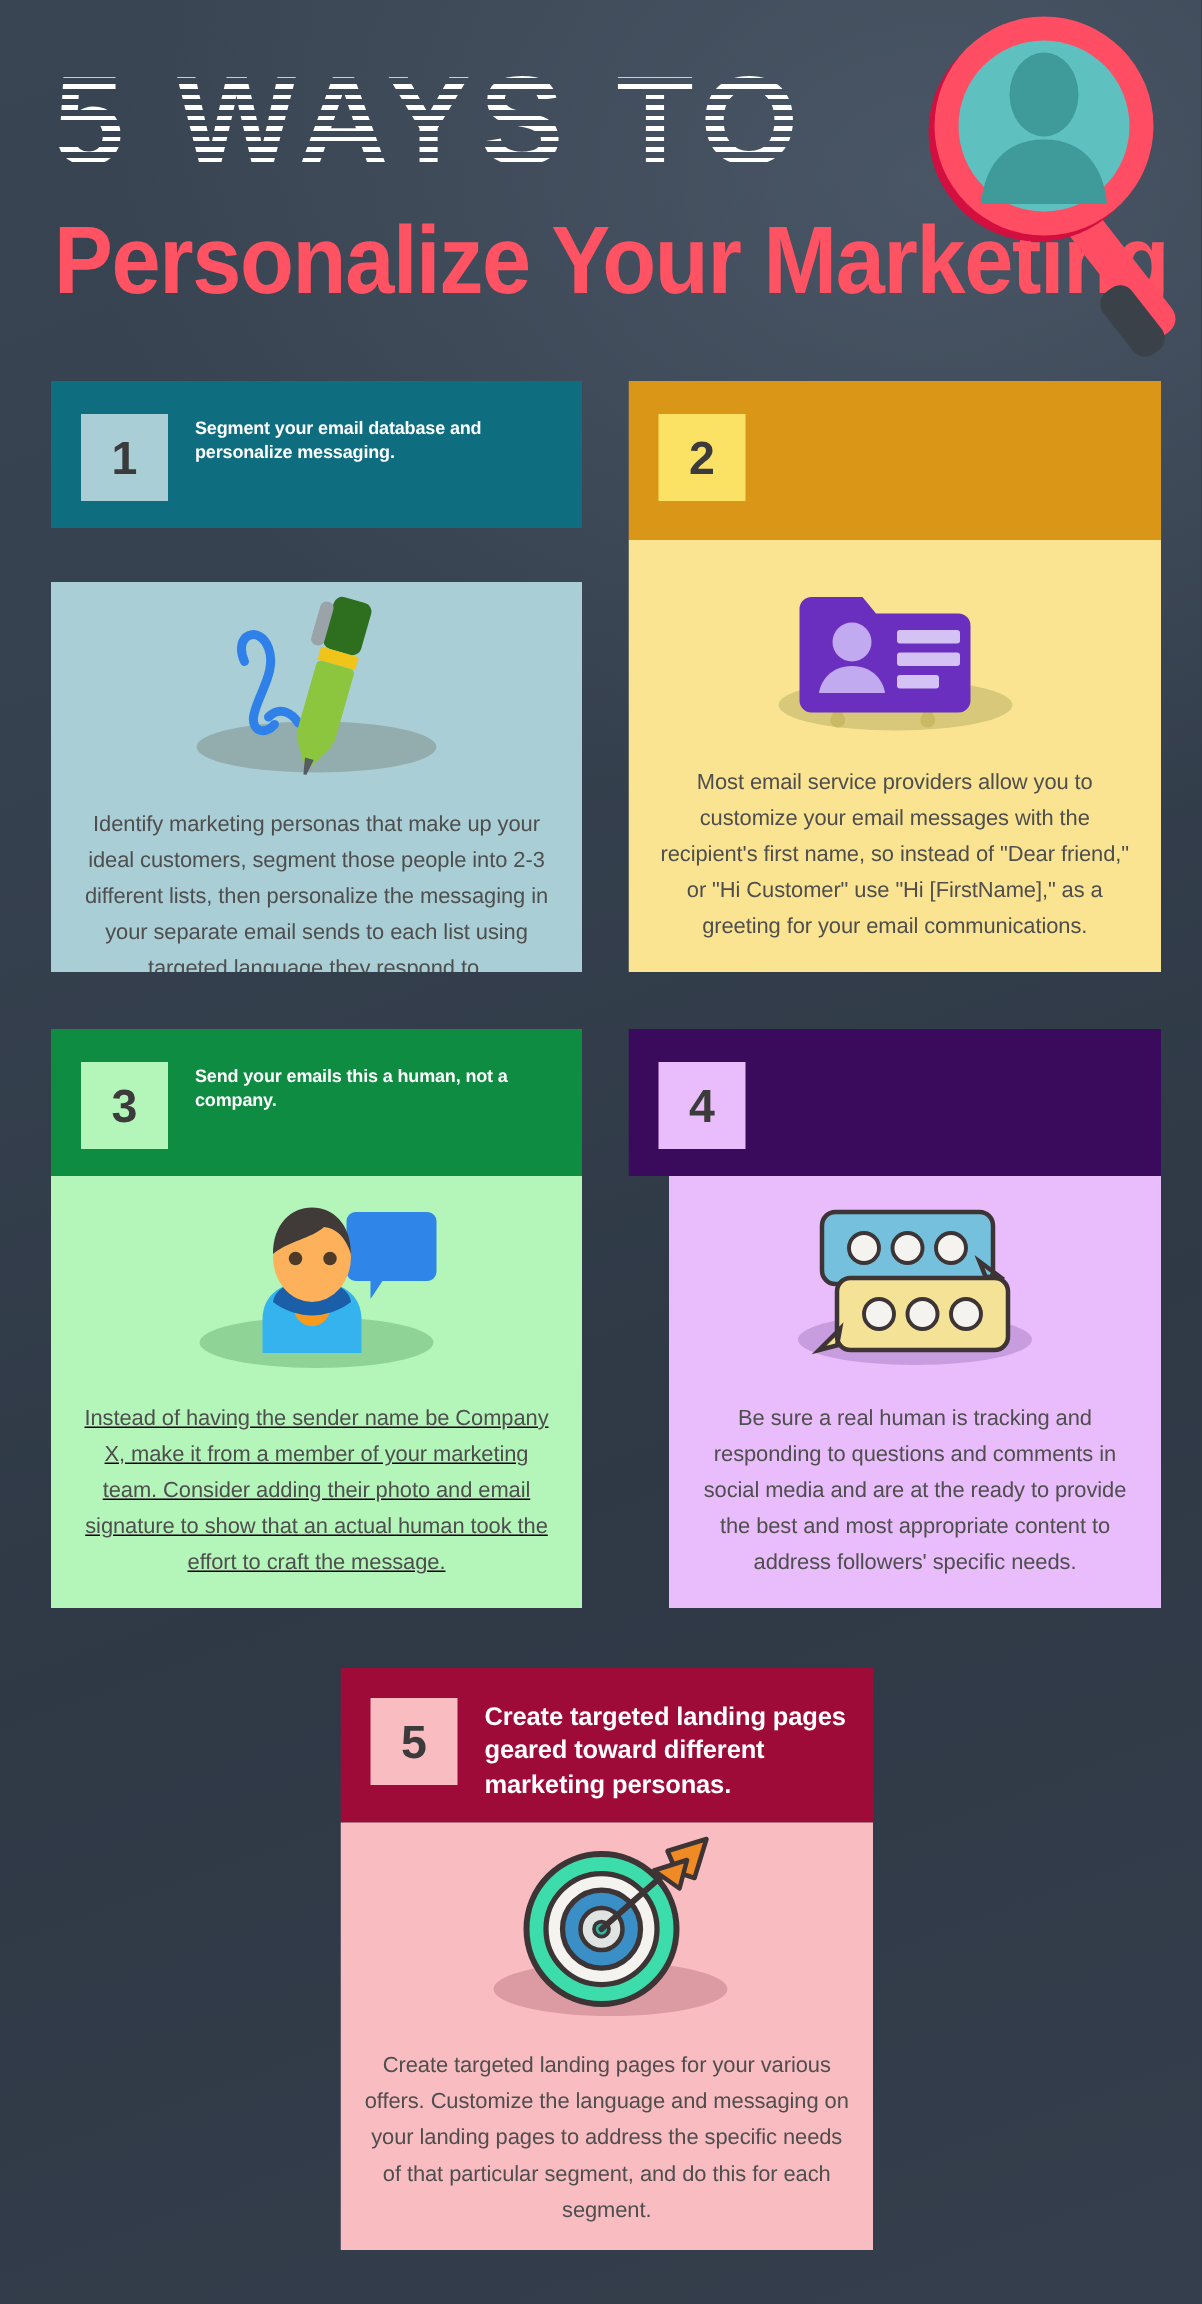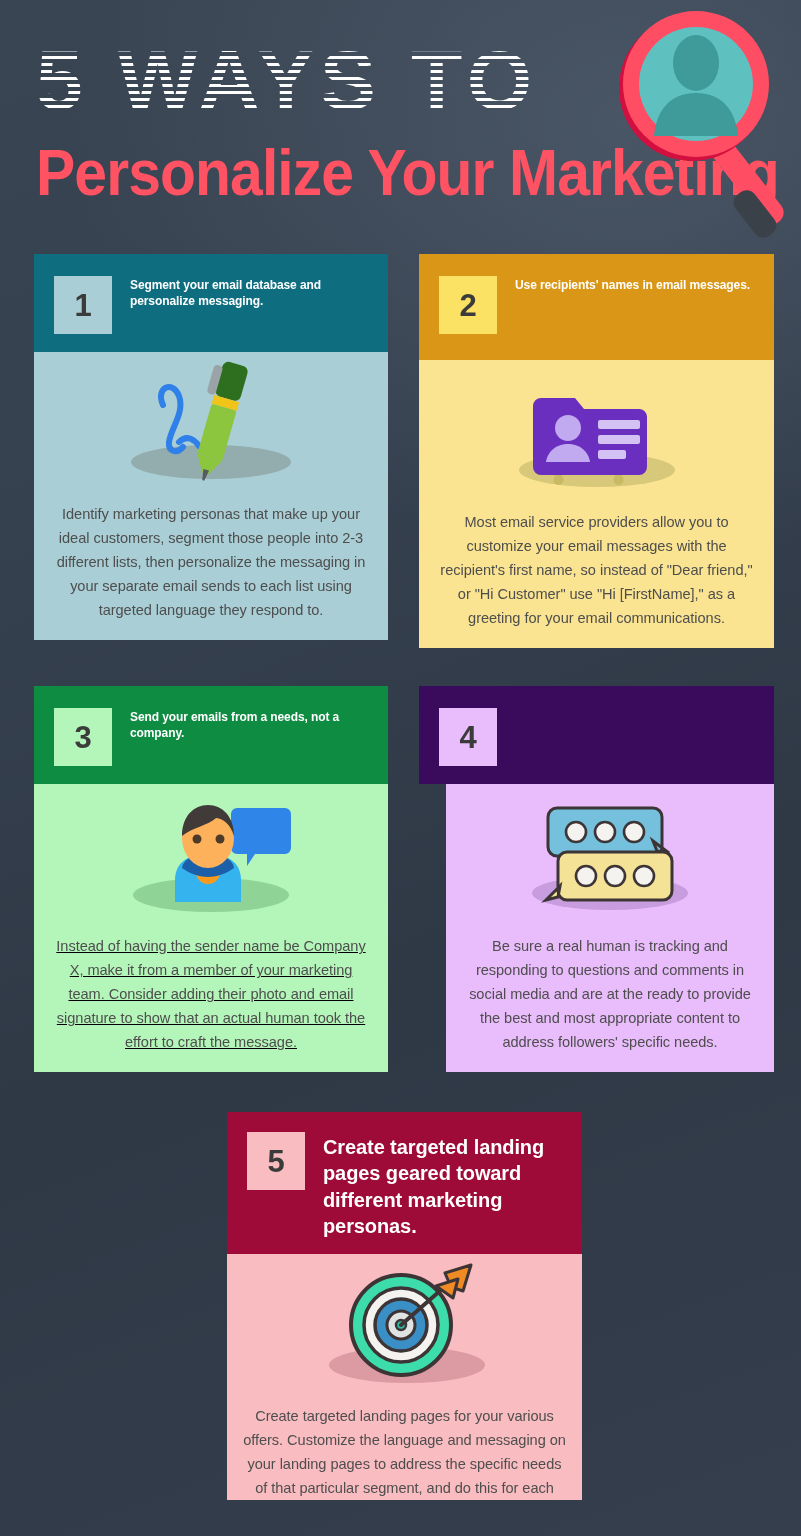"Use recipients' names in email" div.head-title { html: <div>Use recipients' names in email messages.</div> -> none }
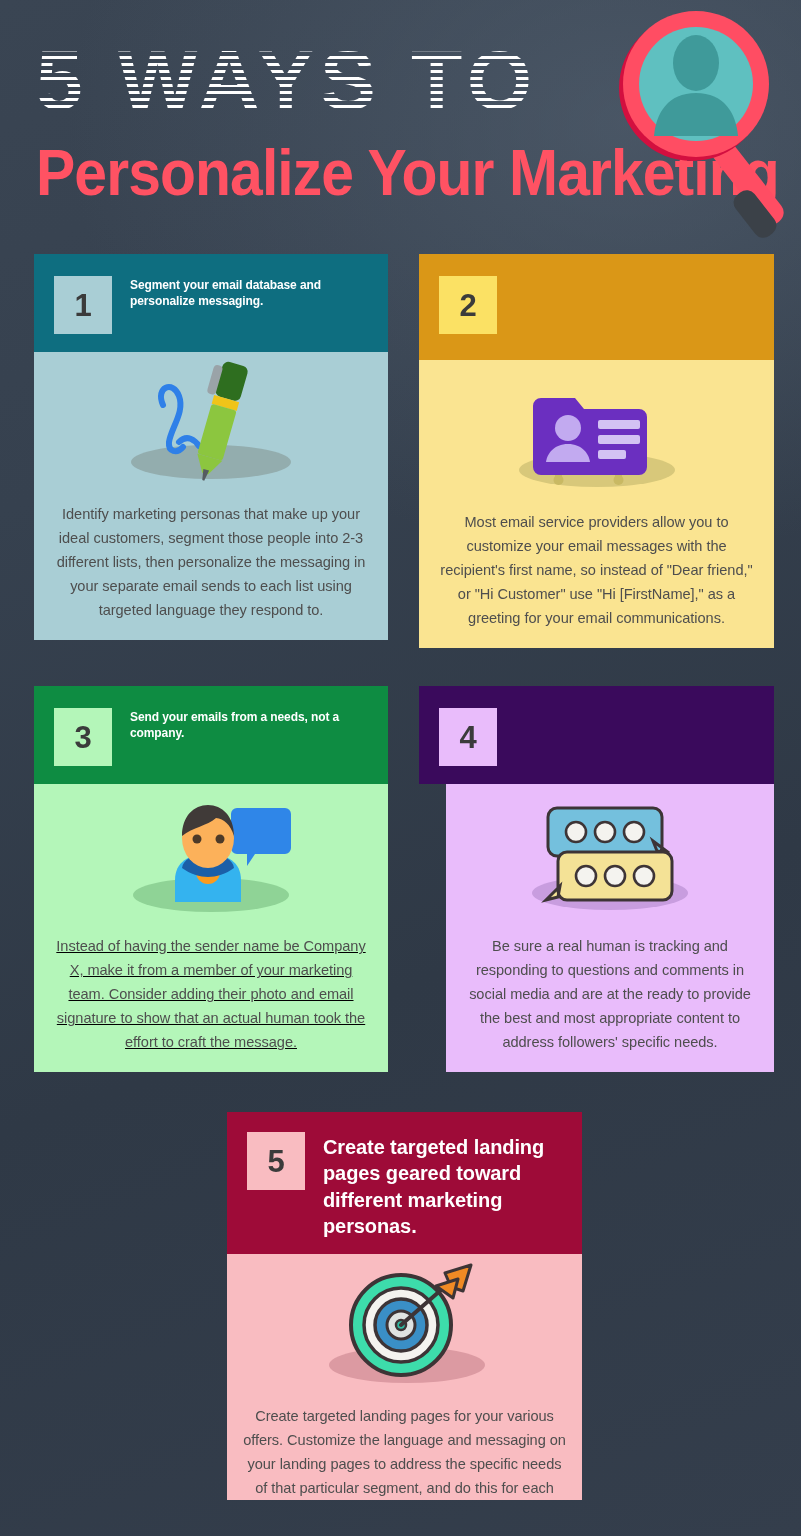"Identify marketing personas that make" #card1 .card-body { margin-top: none -> 36px }
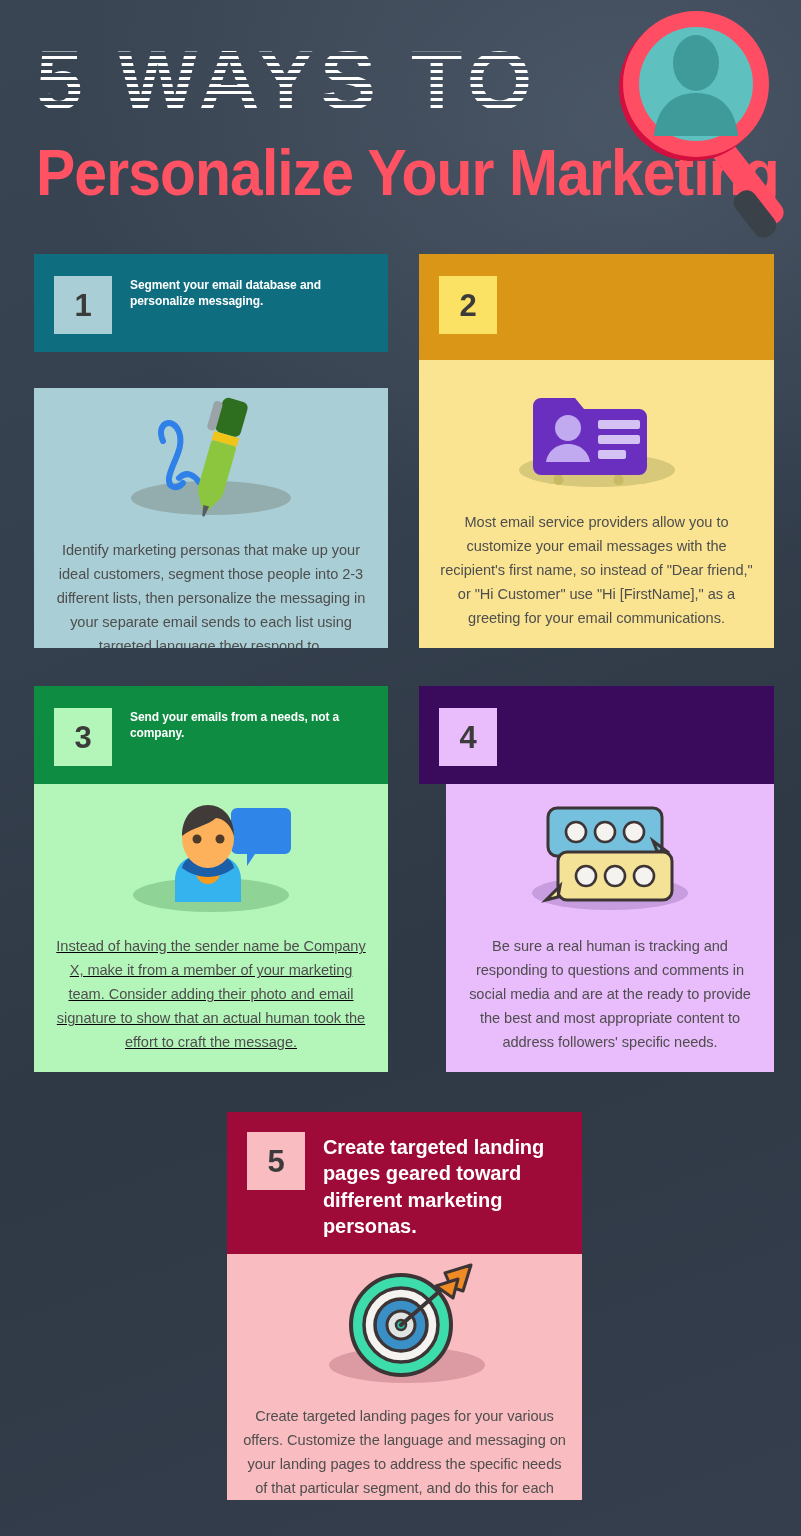"Send your emails from a" div.head-title { text: from a needs -> this a human }
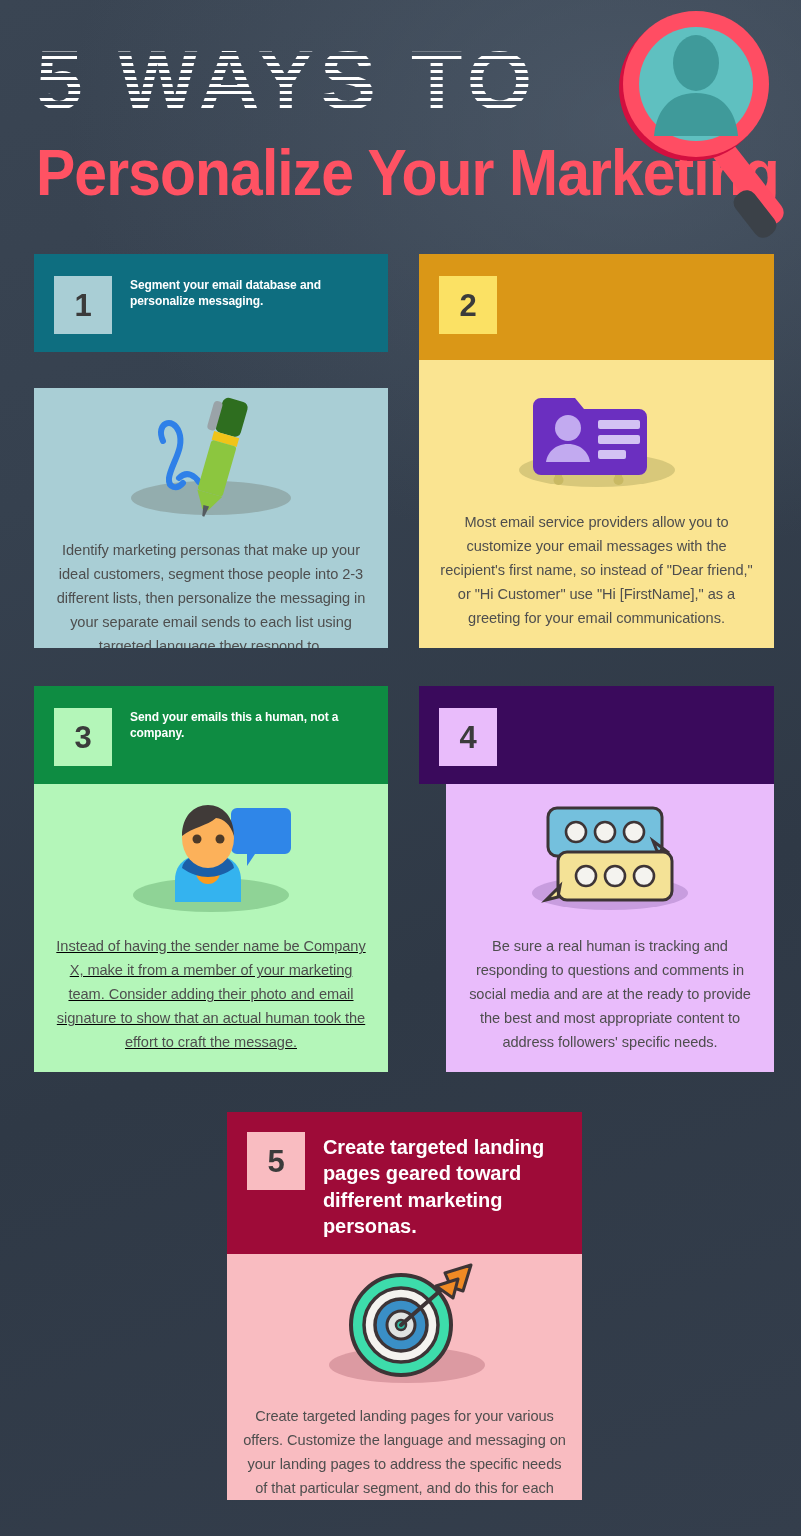"Create targeted landing pages geared" #card5 .head-title { font-size: 20px -> 17px }
